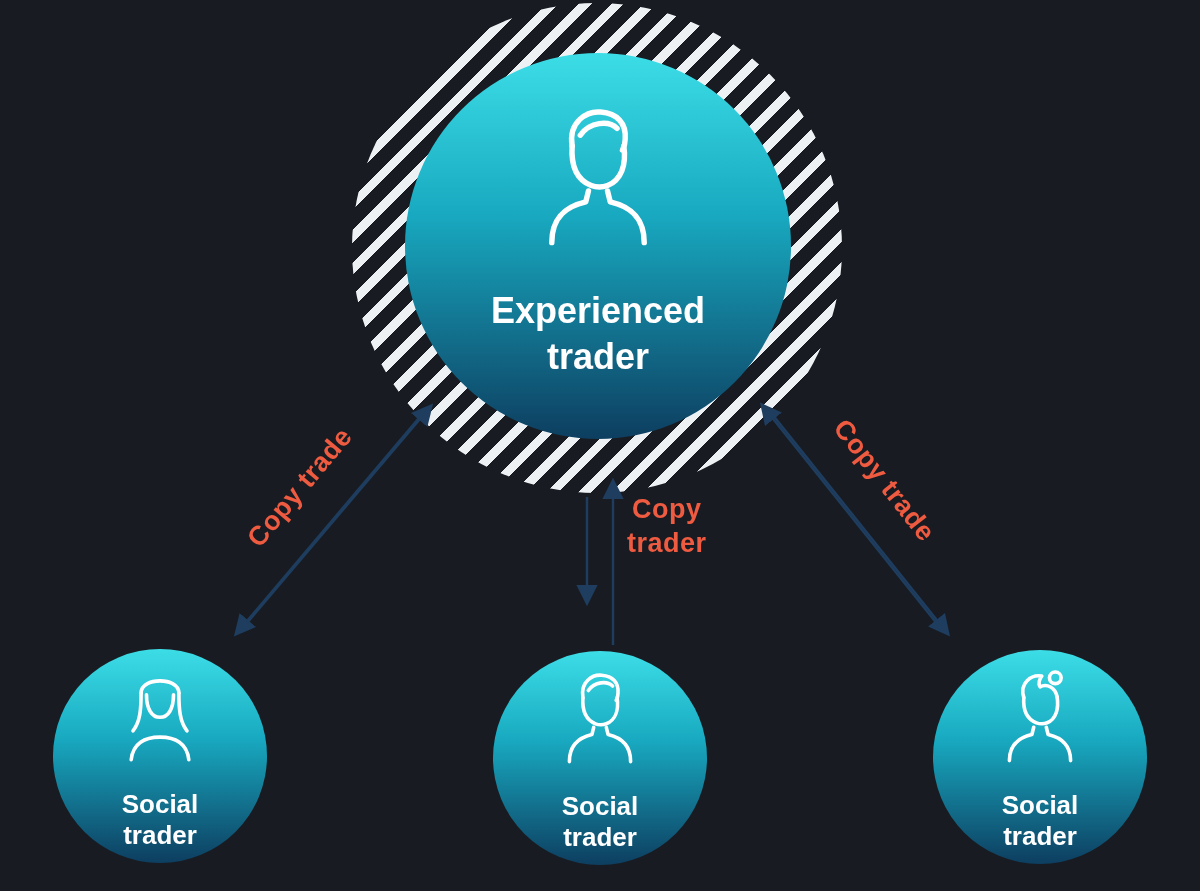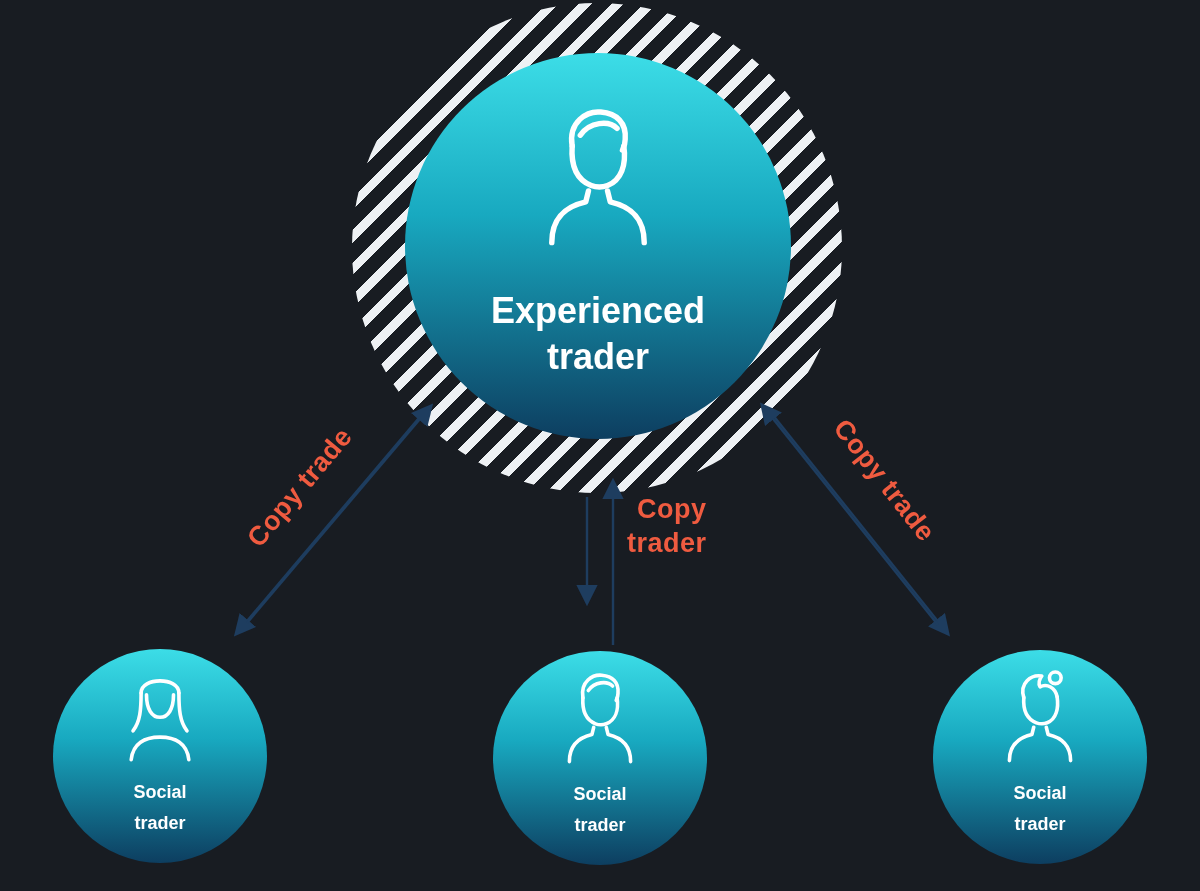"Copy" .copy-center { text-align: right -> center }
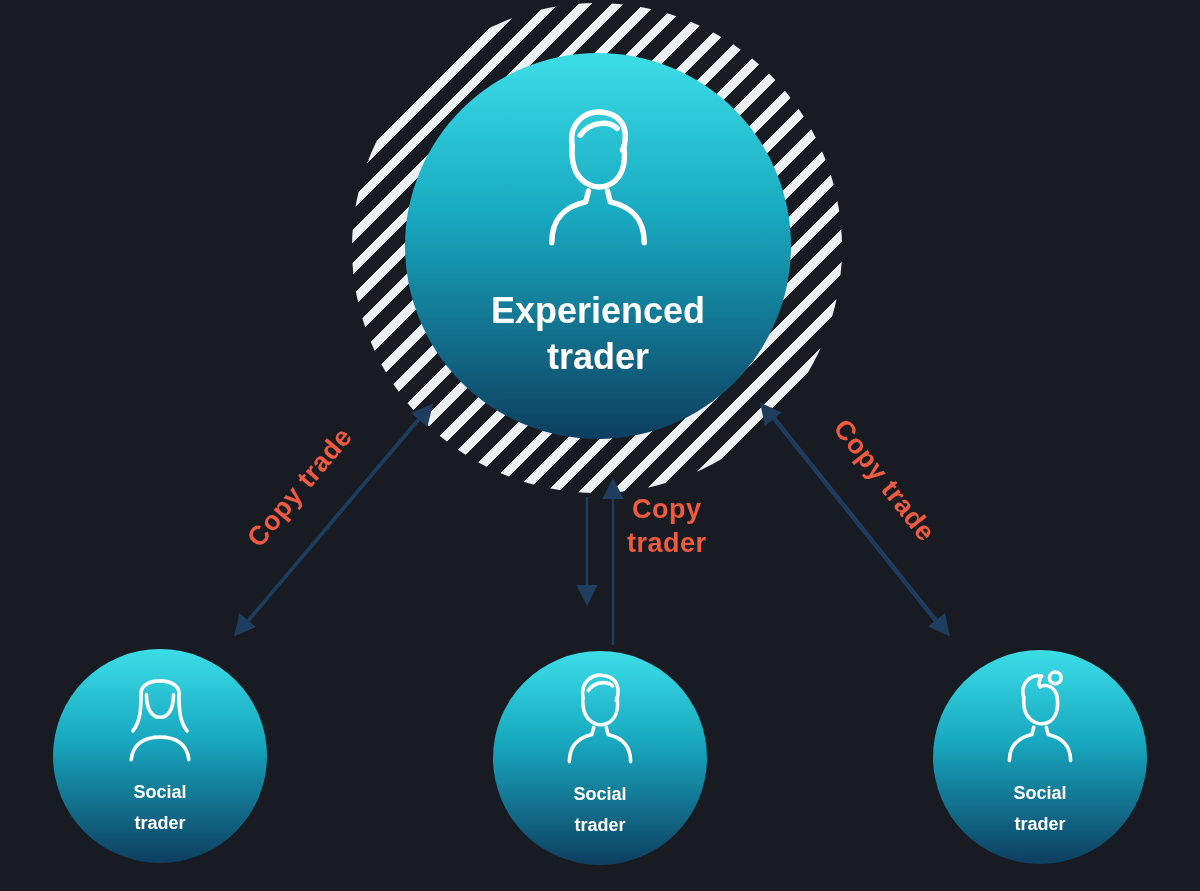"Social" .label-small { font-size: 18px -> 26px; margin-top: 12px -> 24px }
